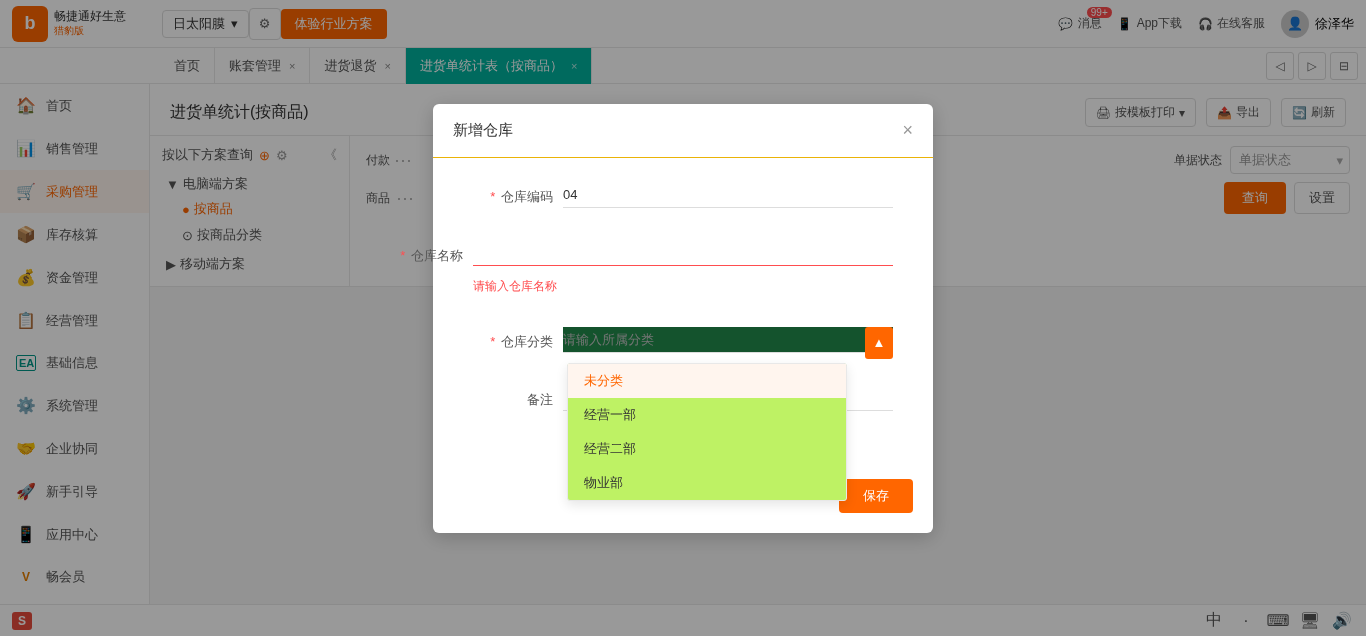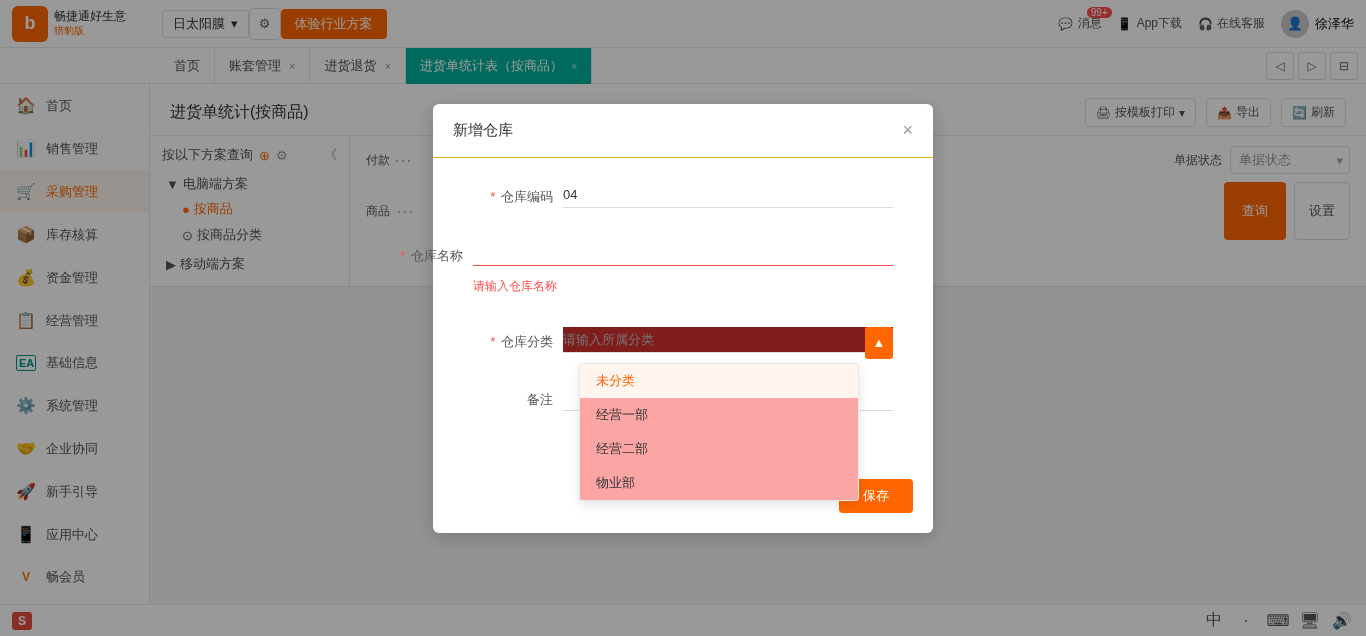"设置" .setting-btn { padding: 19px 14px -> 6px 14px }
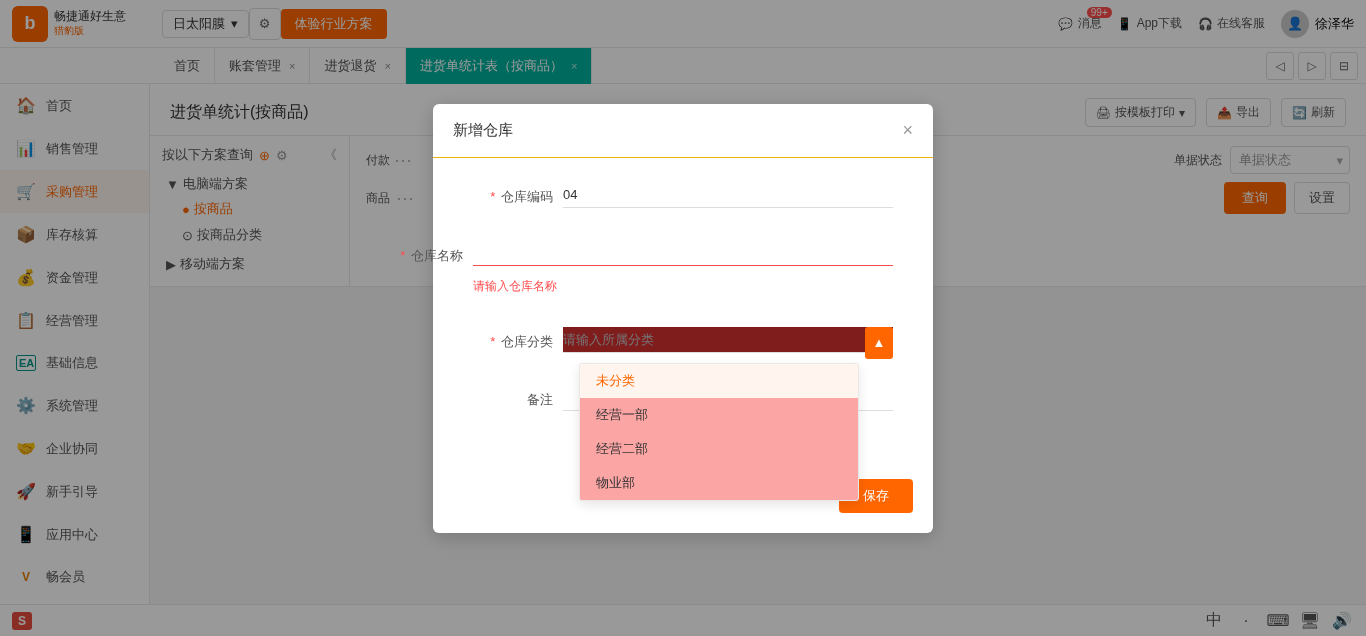"请输入所属分类" .dropdown-trigger { background: #7f1d1d -> #14532d }
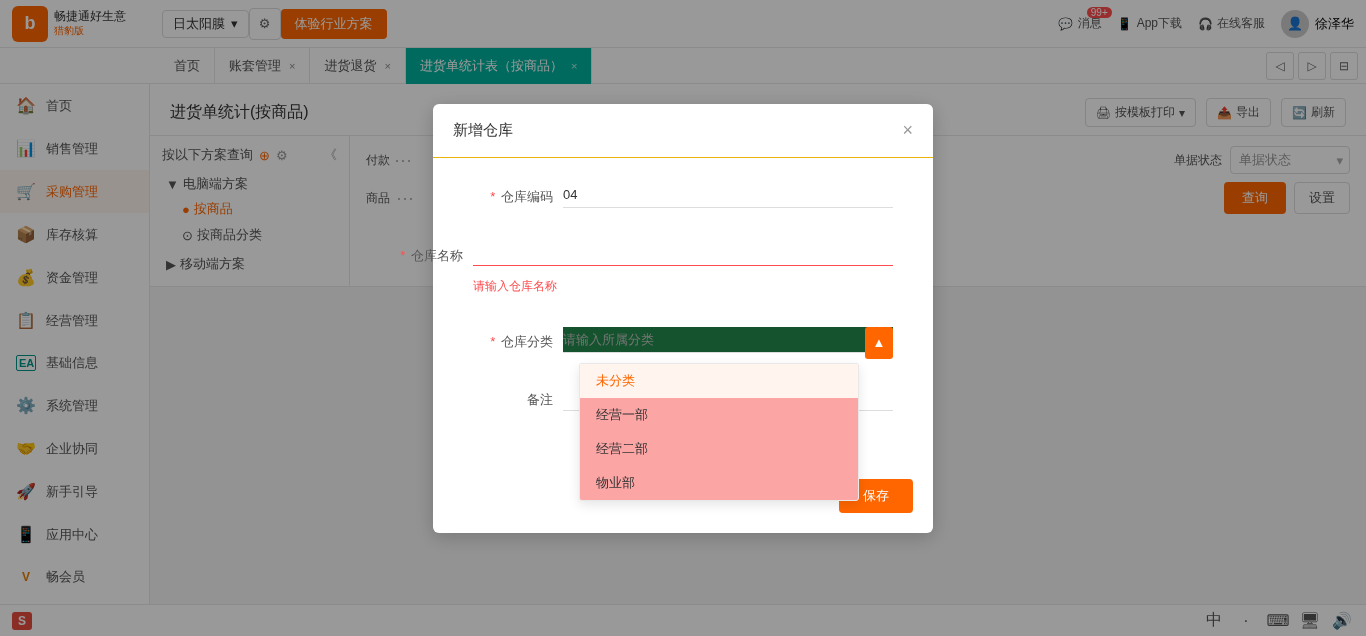"未分类" .dropdown-list { background: #fca5a5 -> #bef264; left: 16px -> 4px }
